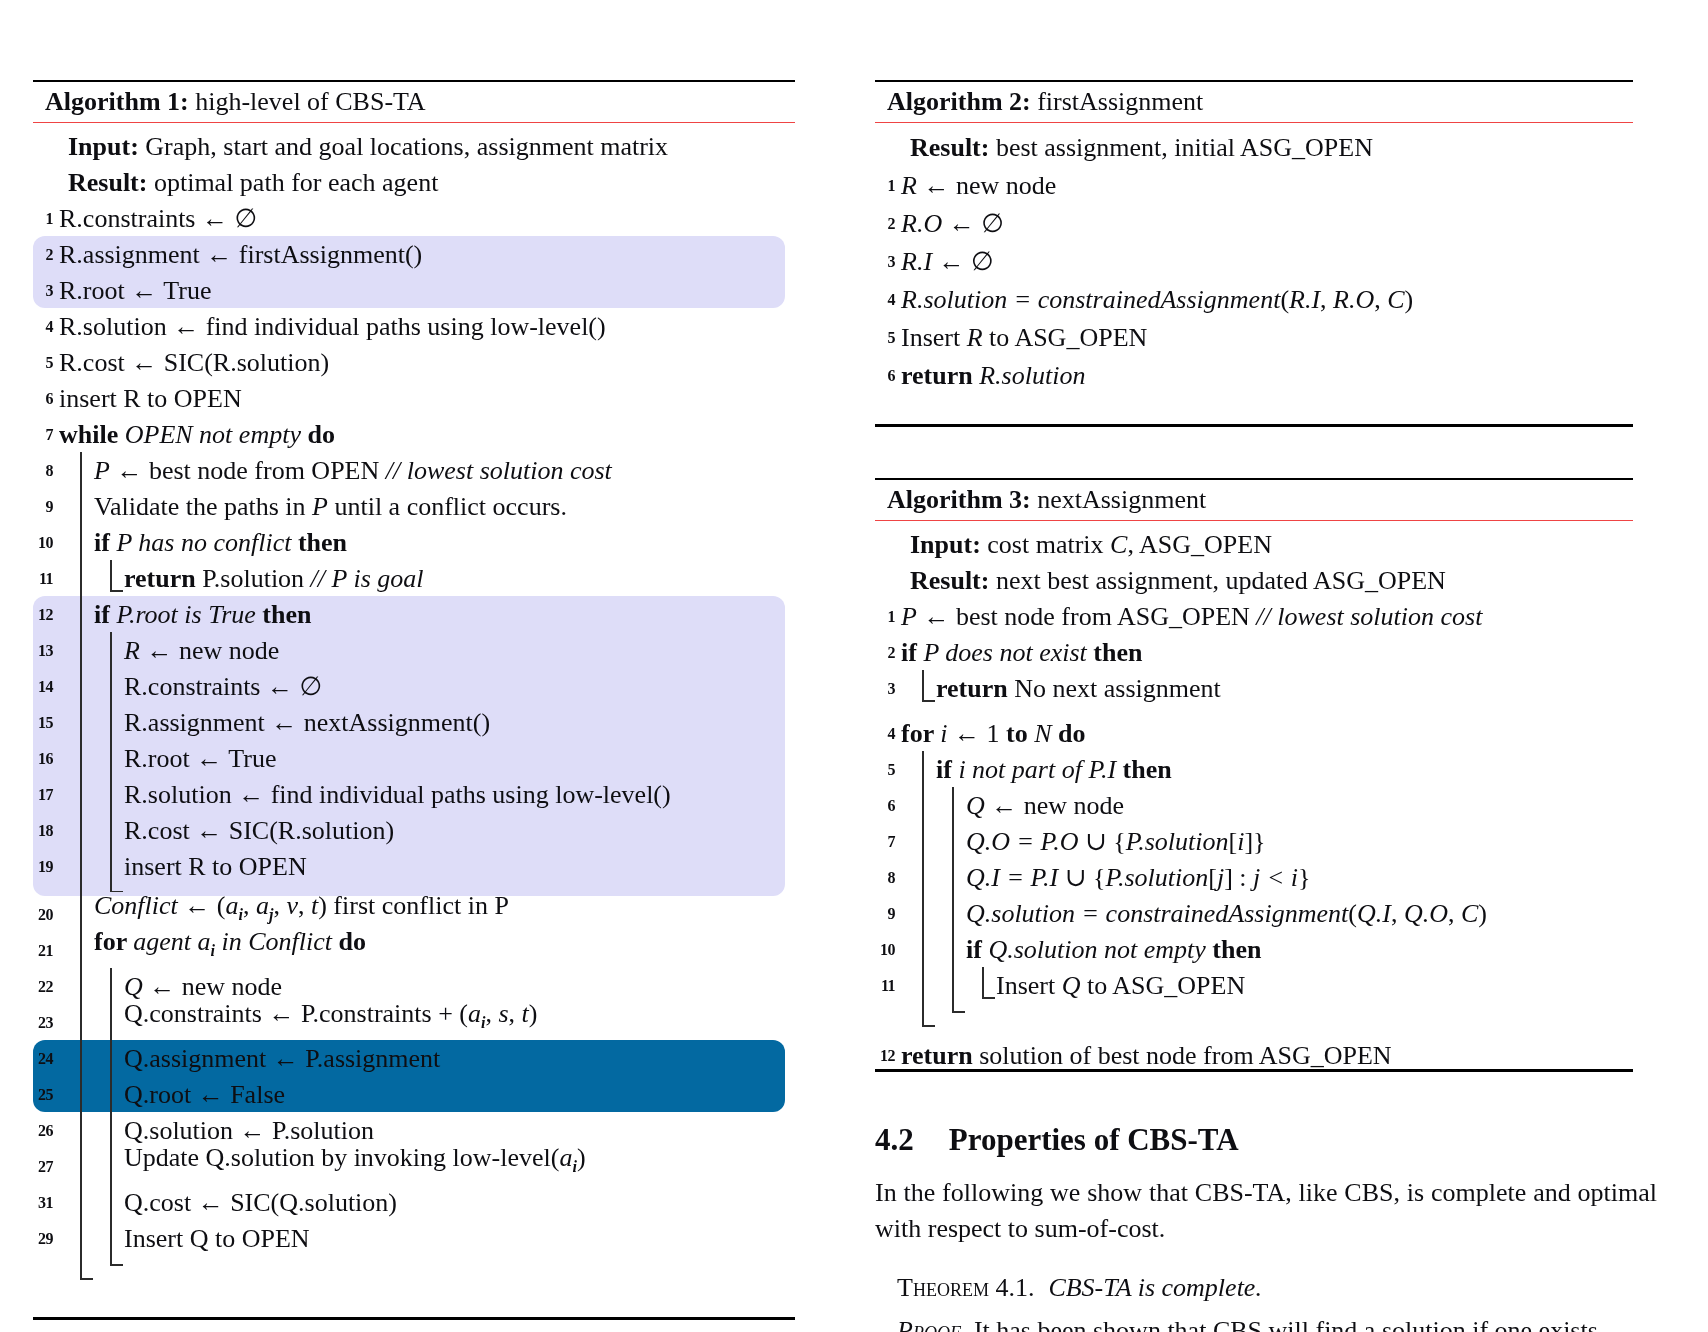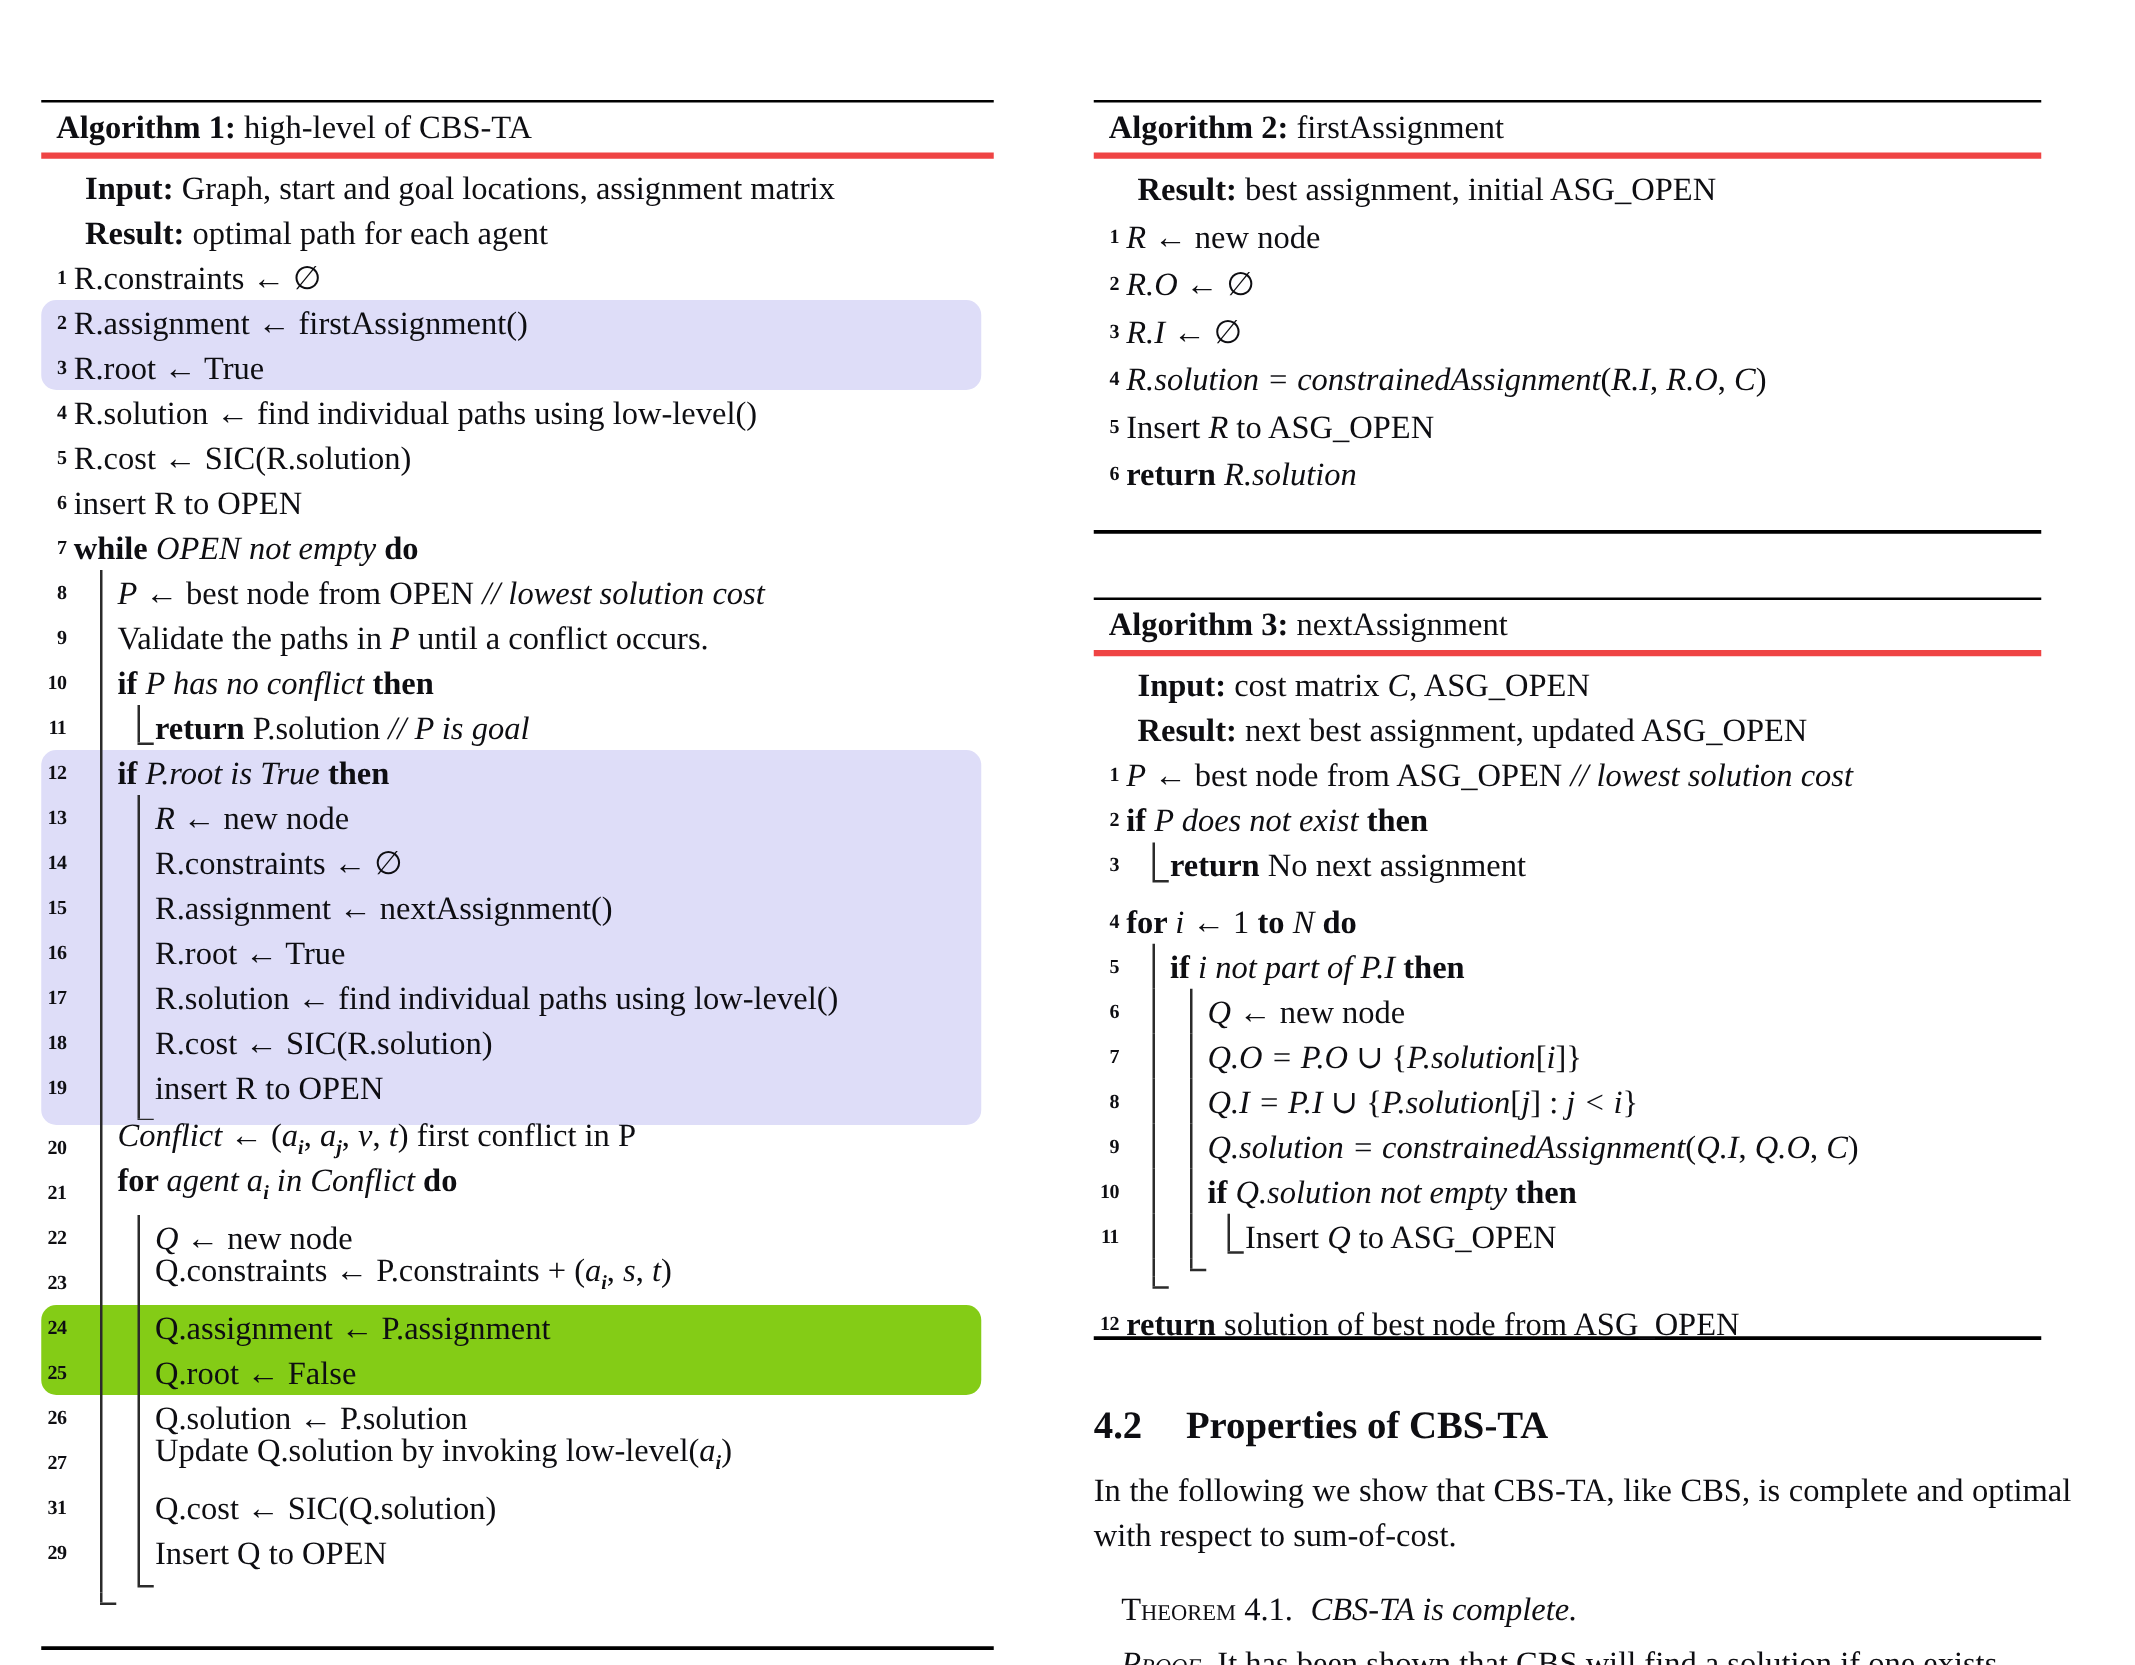"Algorithm 1: high-level of CBS-TA" .alg-title { border-bottom: 5px solid #ef4444 -> 1px solid #ef4444 }
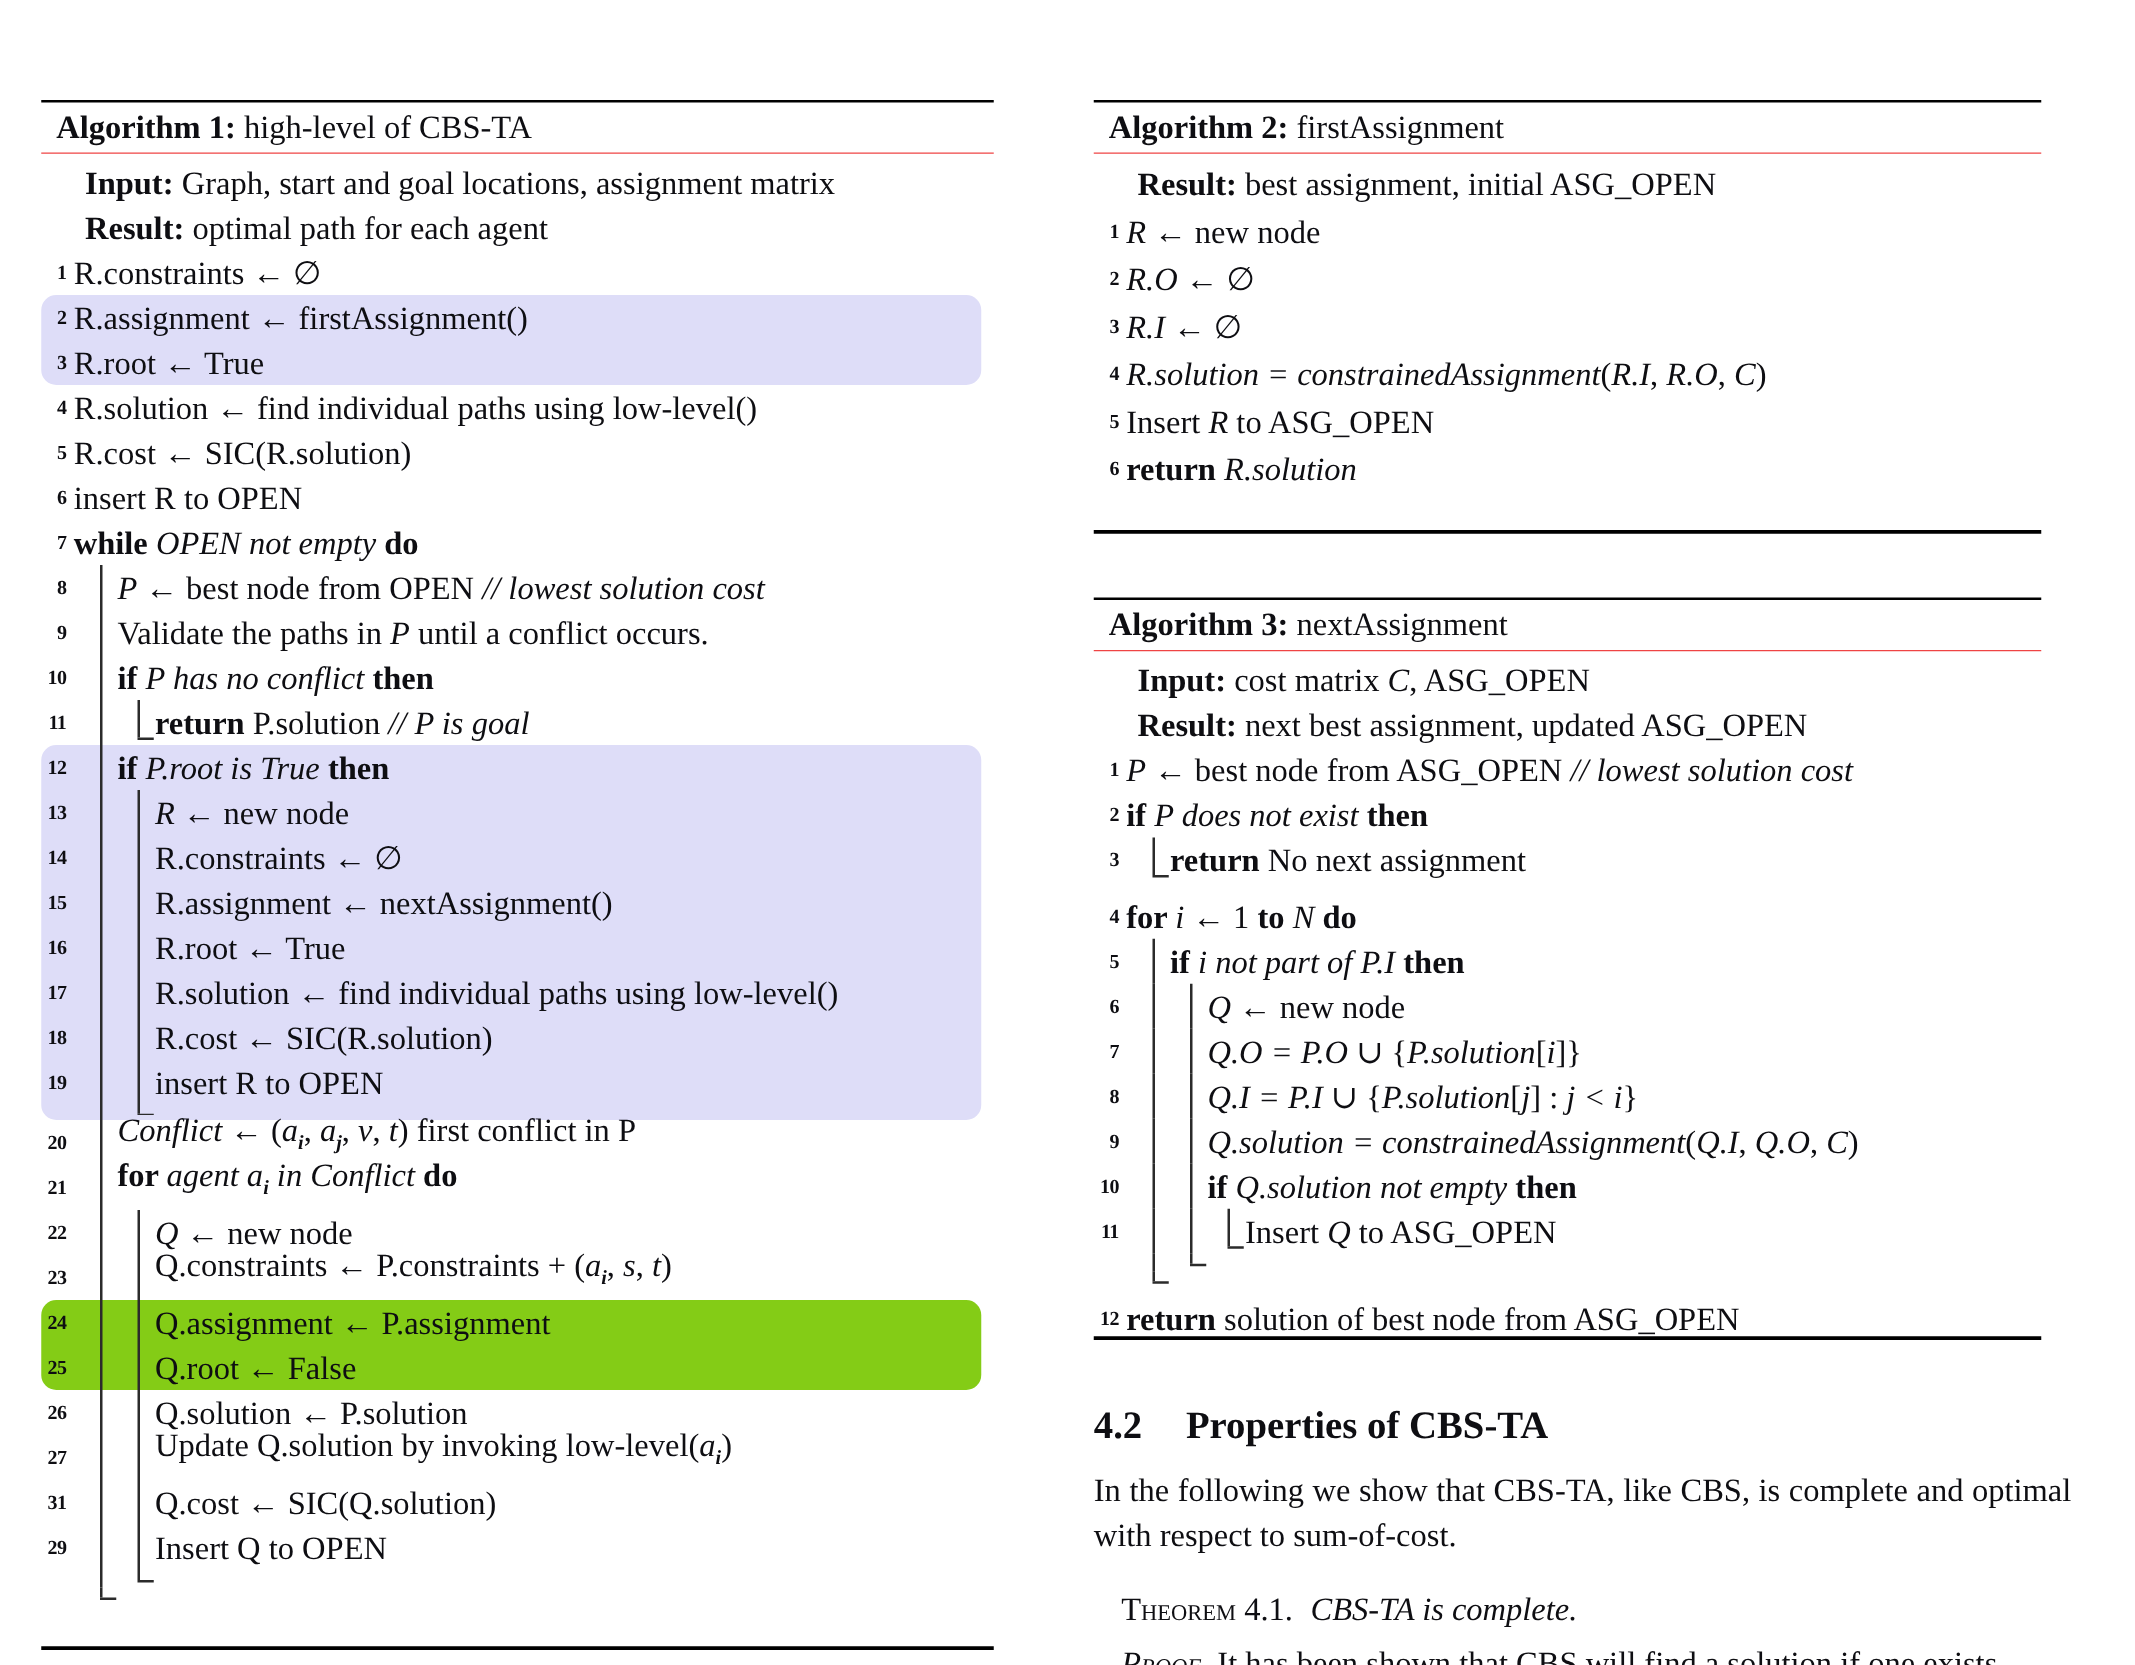"24" div.hl { background: #84cc16 -> #0369a1 }
